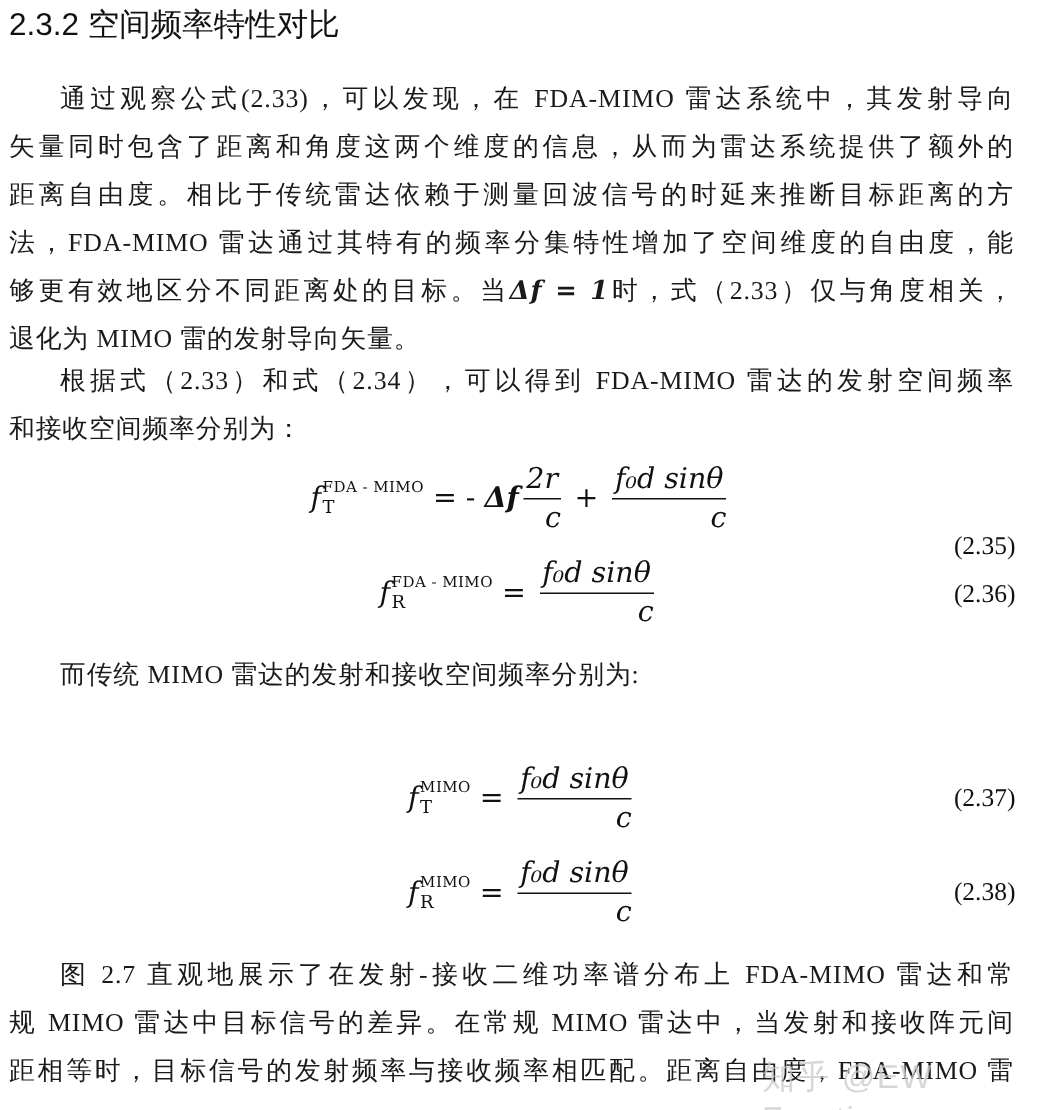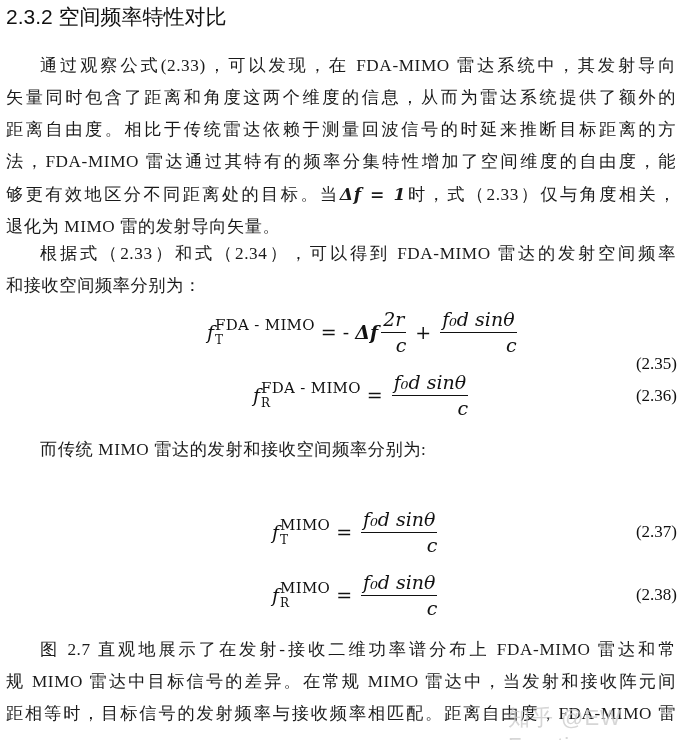"FDA - MIMO" .supsub .sup { font-size: 15px -> 10px }
